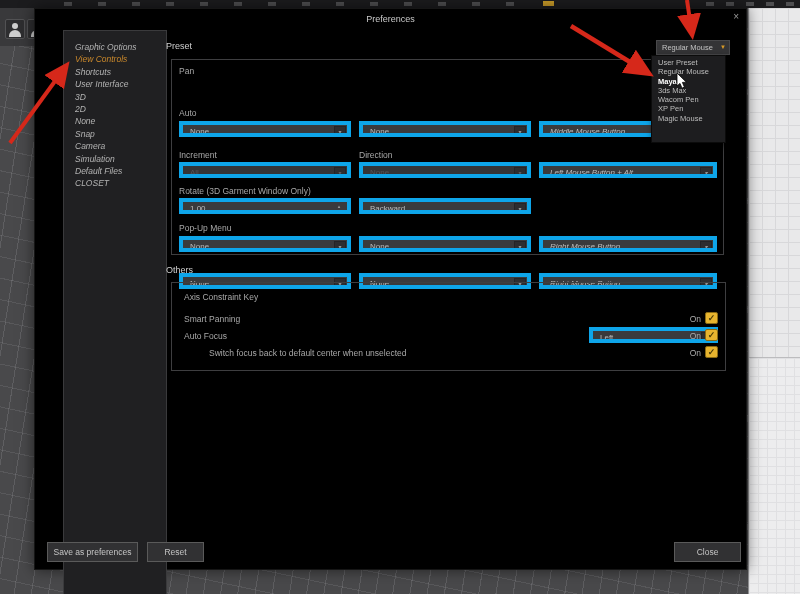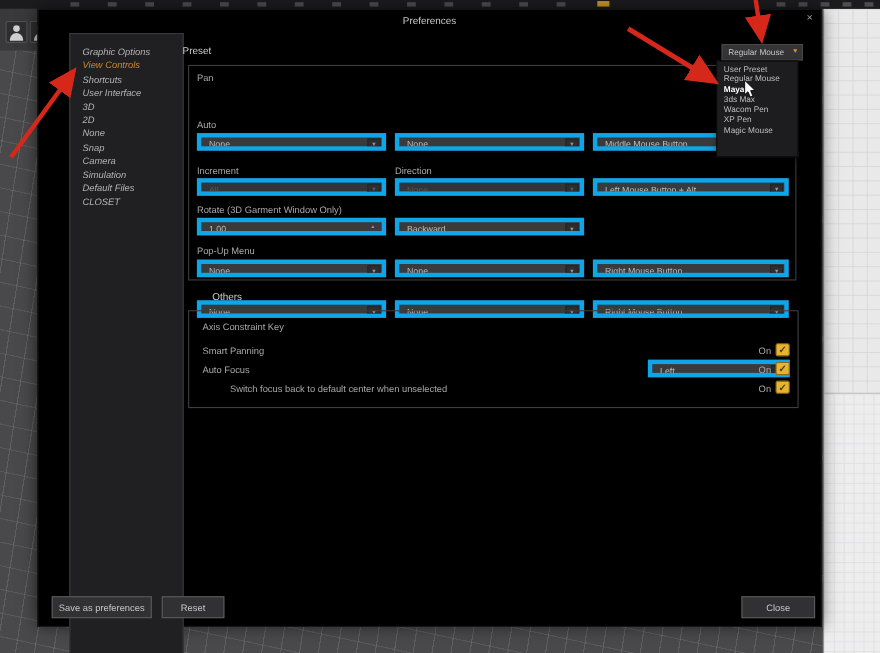"Middle Mouse Button" .c3 { font-style: none -> italic }
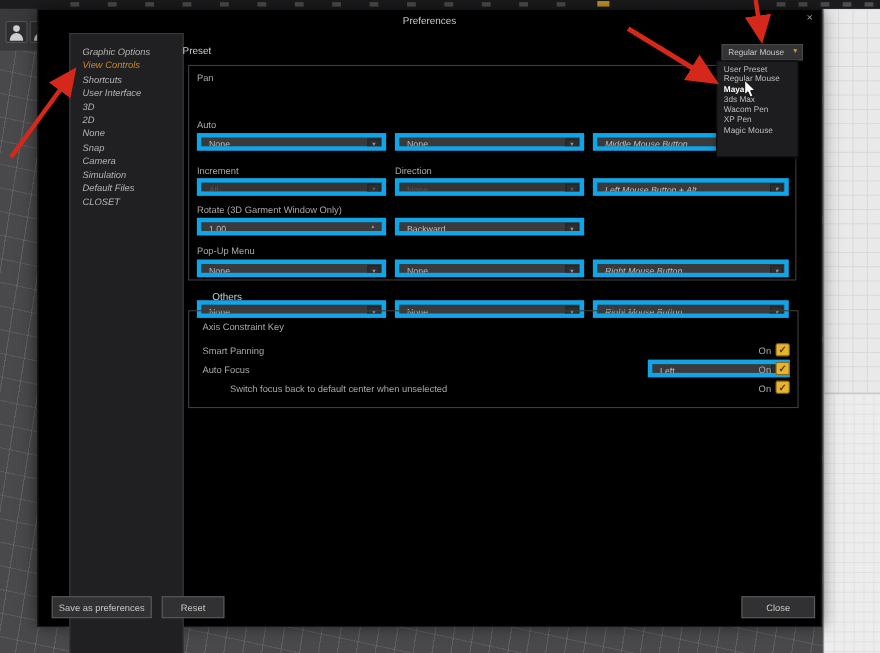"Others" .others-header { margin-left: 27px -> none }
